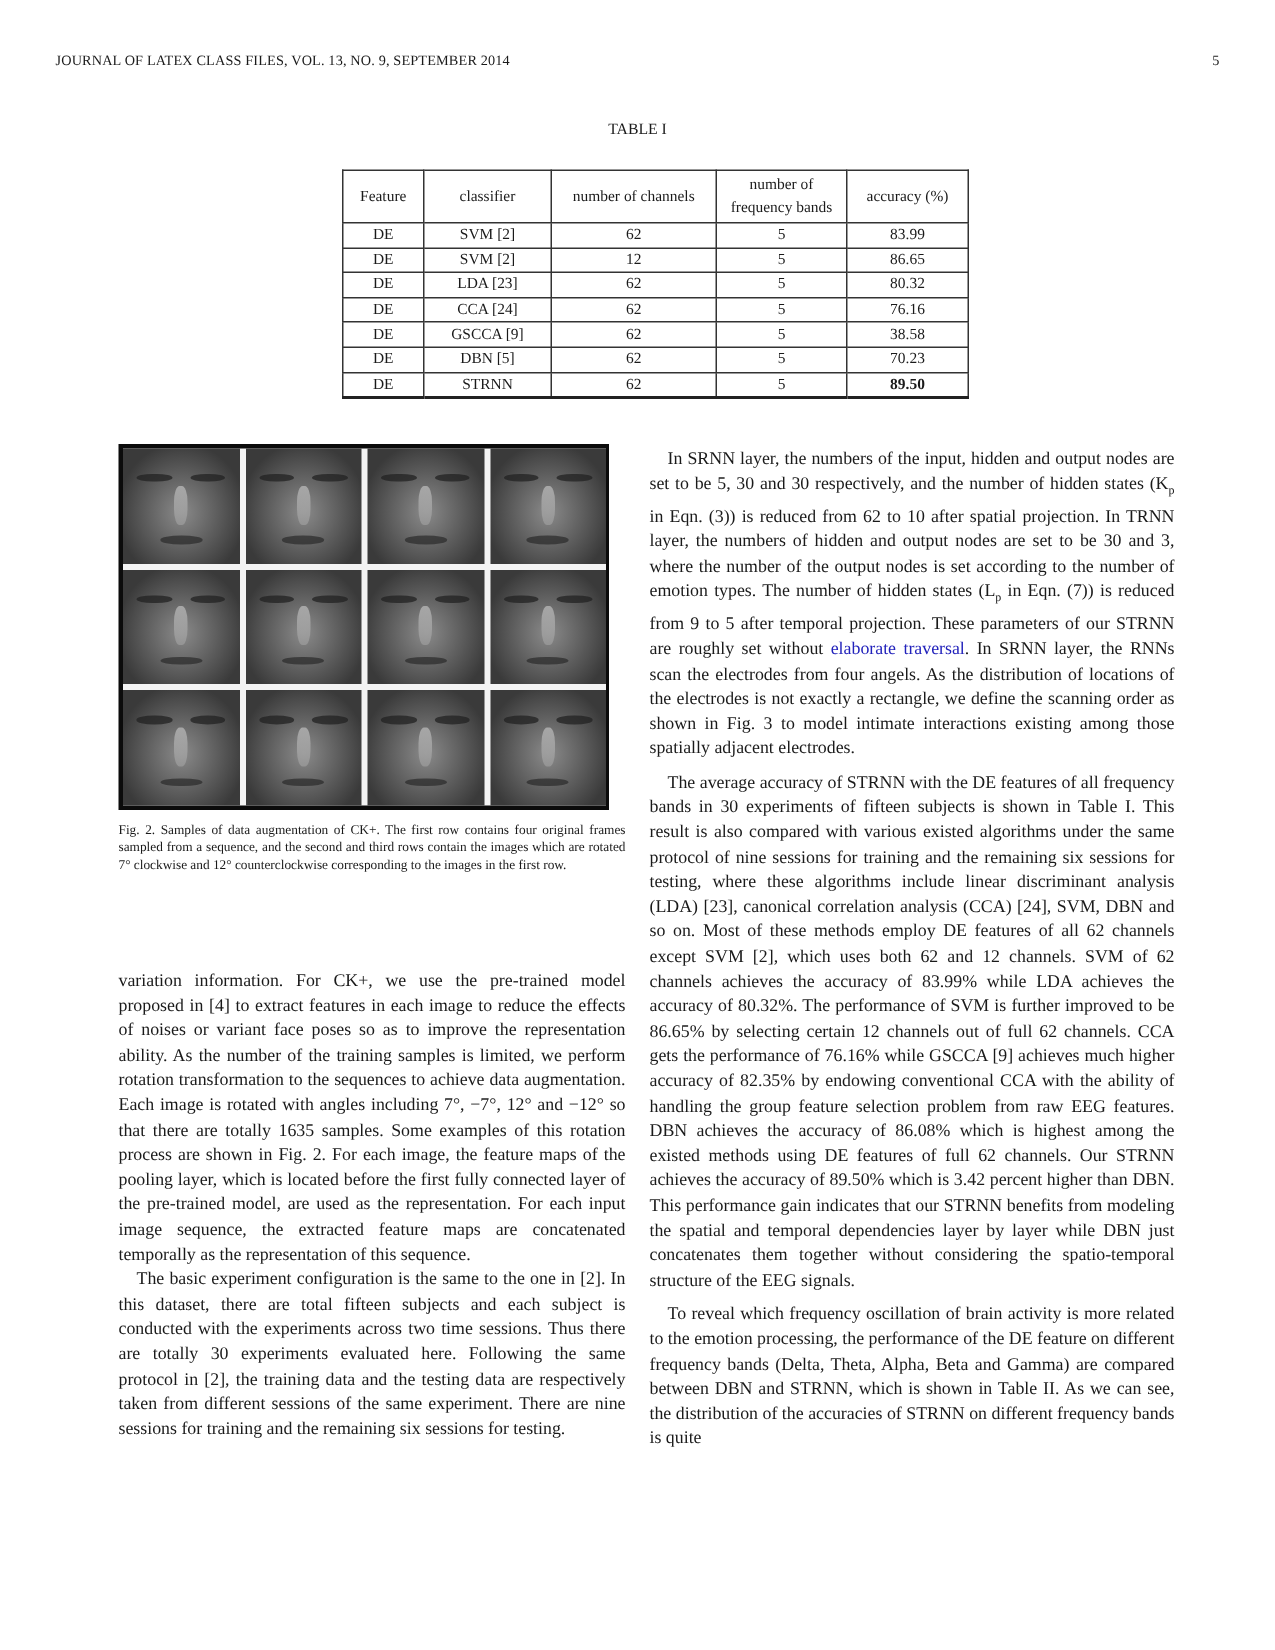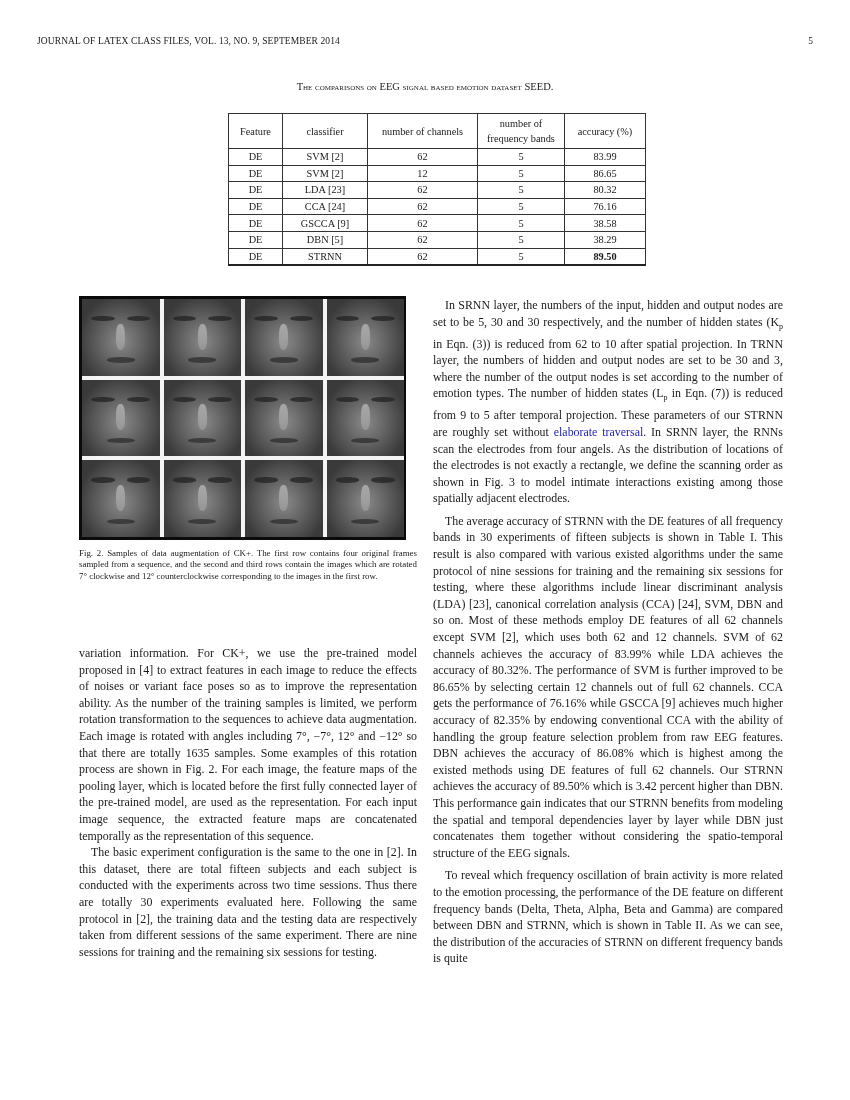"TABLE I" div { html: none -> <div>TABLE I</div> }
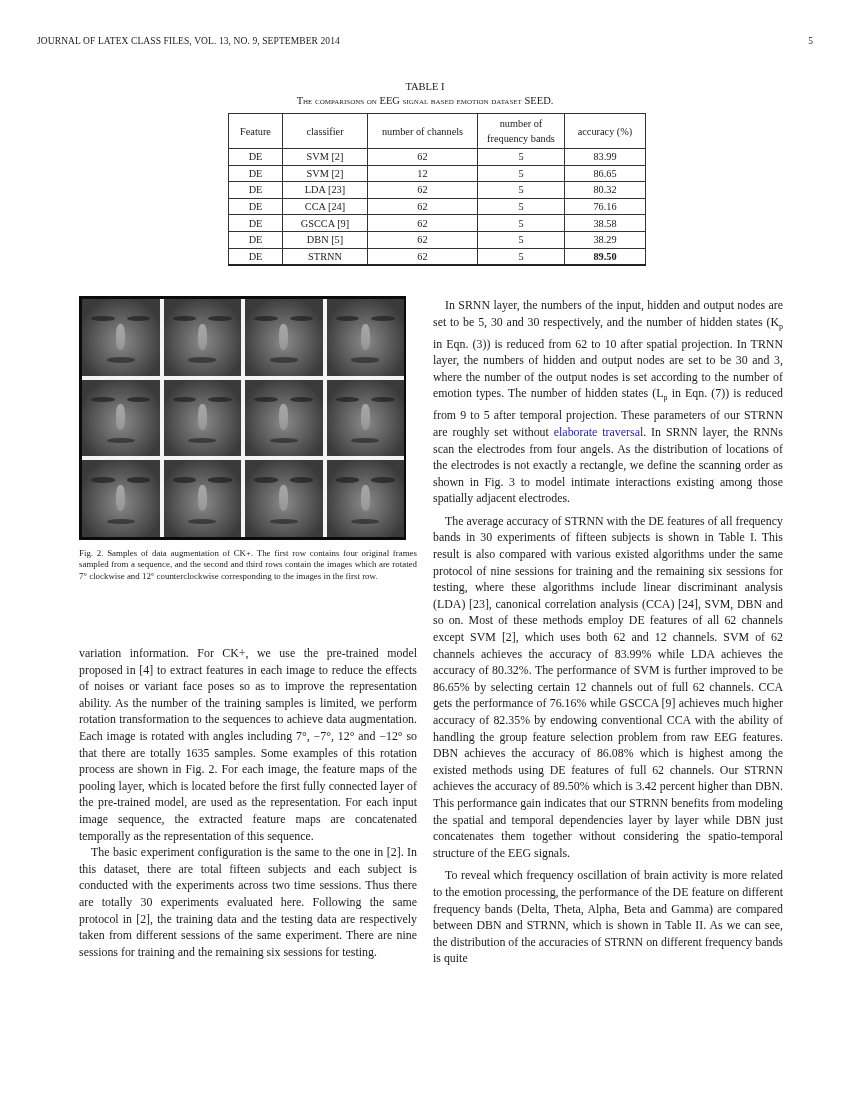"The comparisons on EEG signal" div.sc { html: <div>The comparisons on EEG signal based emotion dataset SEED.</div> -> none }
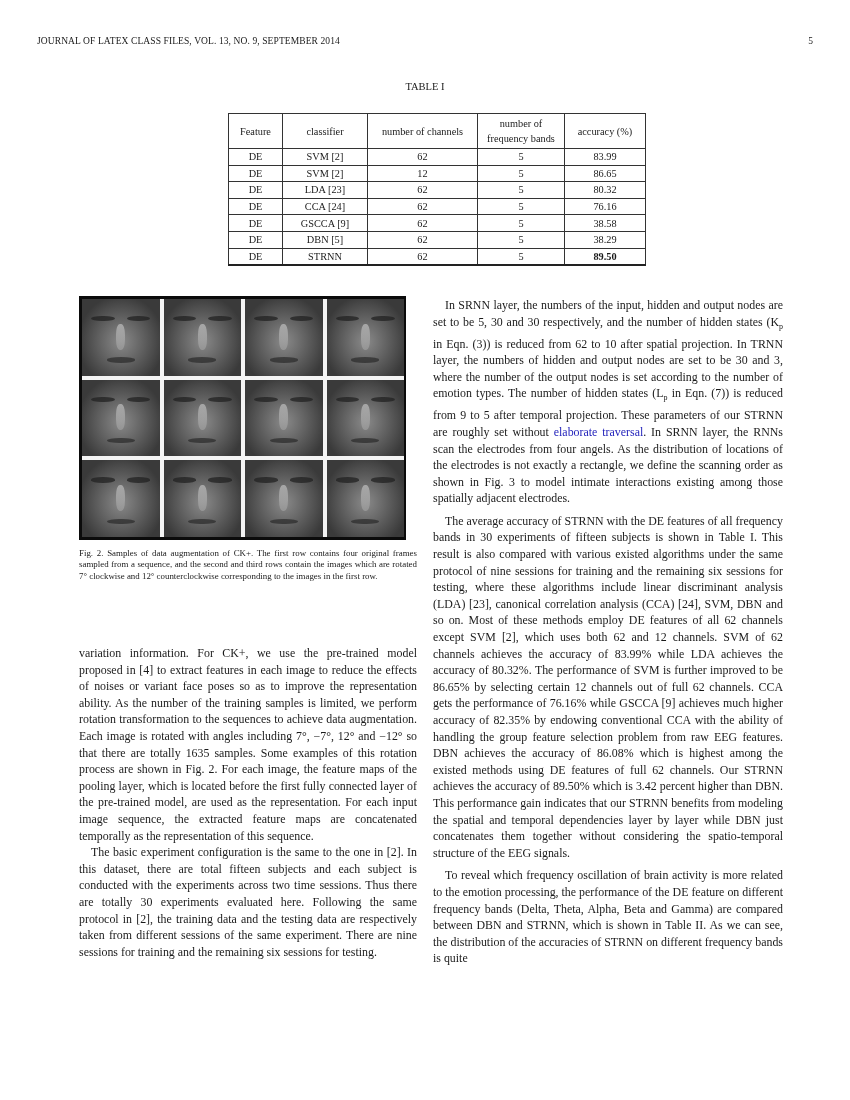"38.29" td { text: 38.29 -> 70.23 }
